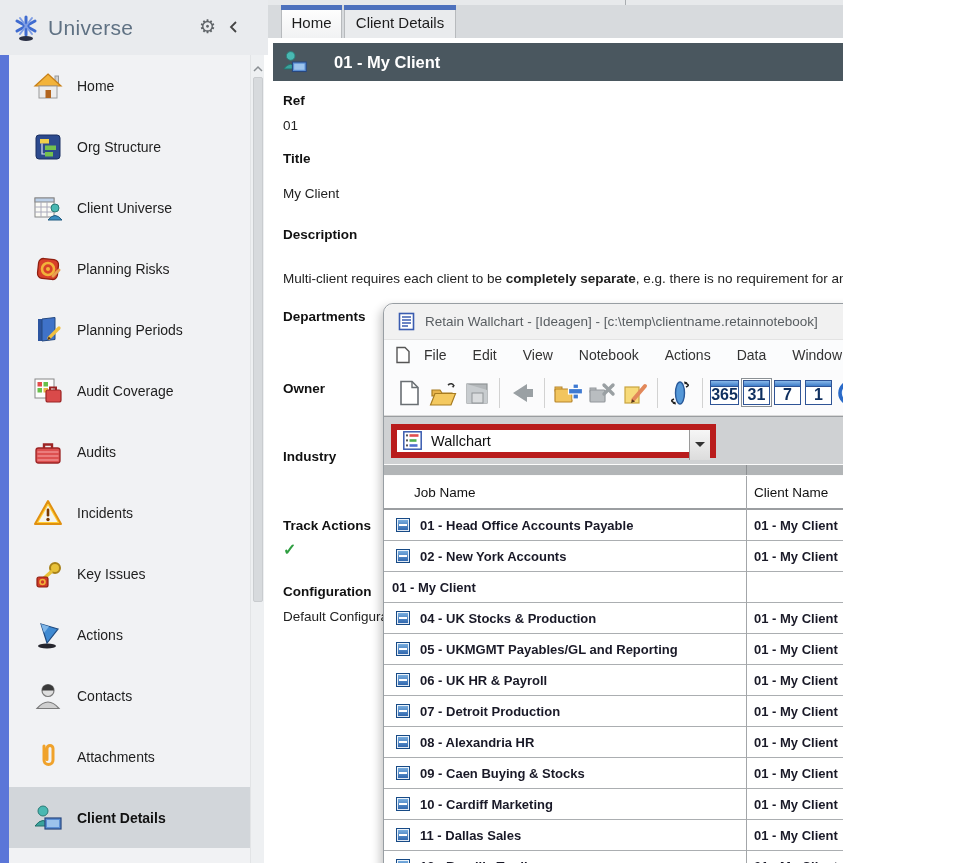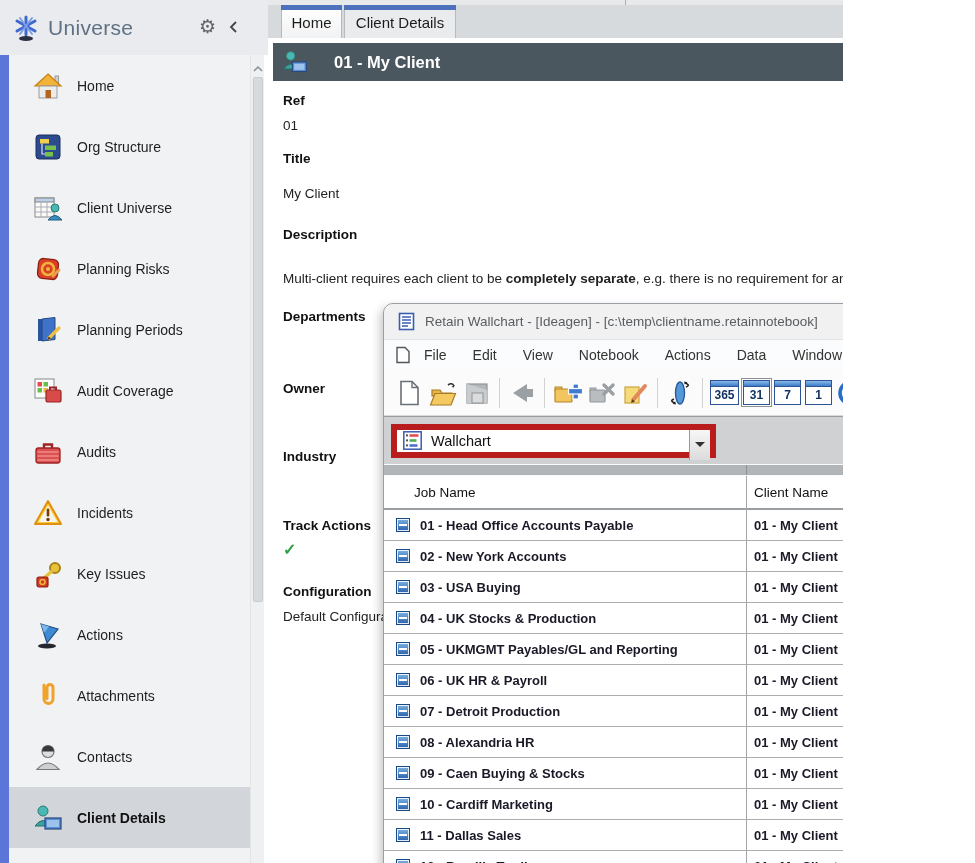"365" .cal-num { font-size: 12px -> 16px }
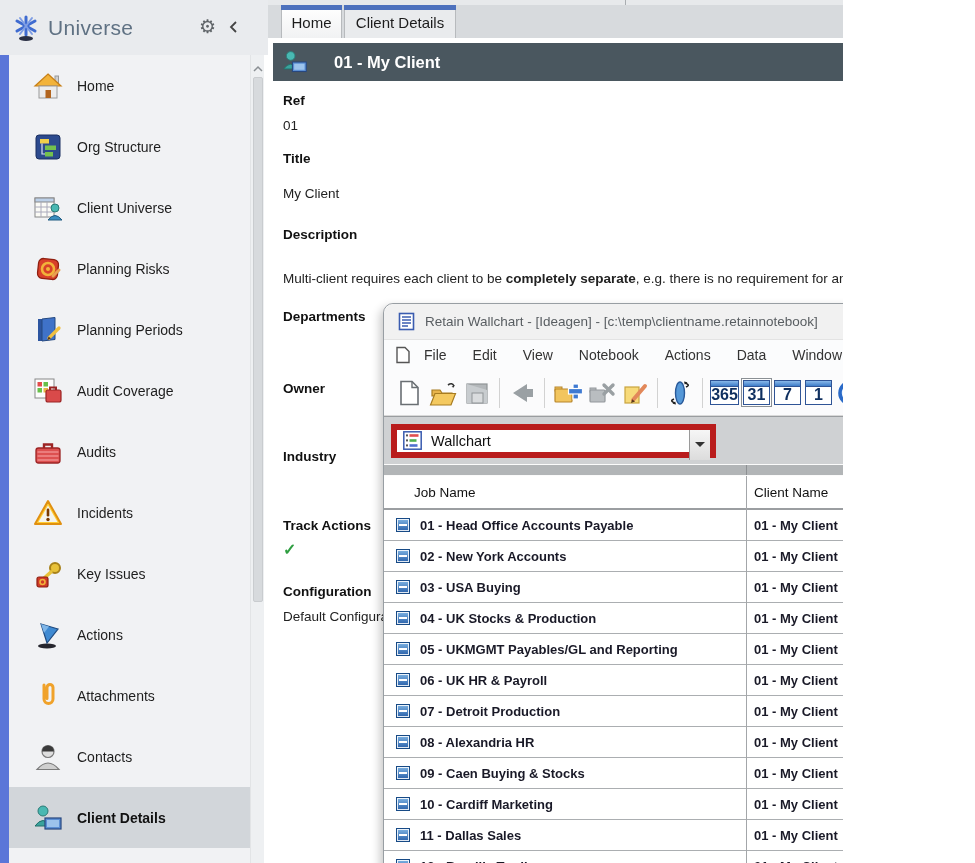"03 - USA Buying" span.c-job { html: <span> <span> <span></span> </span> <span>03 - USA Buying</span> </span> -> none }
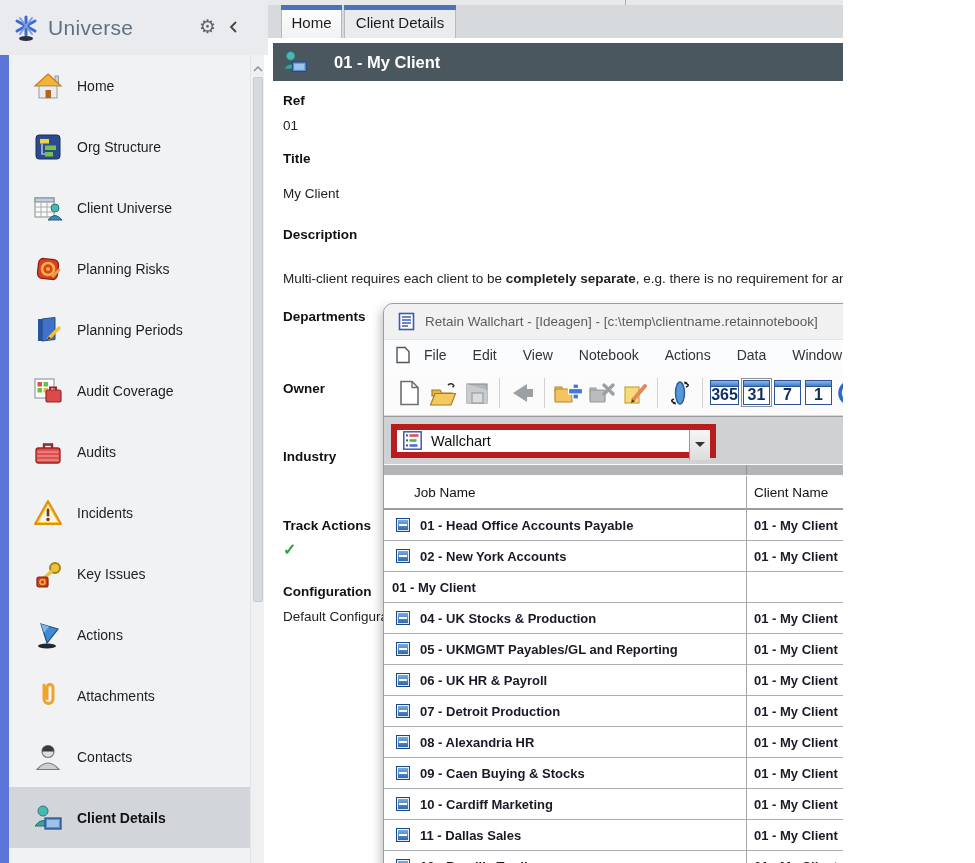"Attachments" div.nav-item { order: before "Contacts" -> after "Contacts" }
